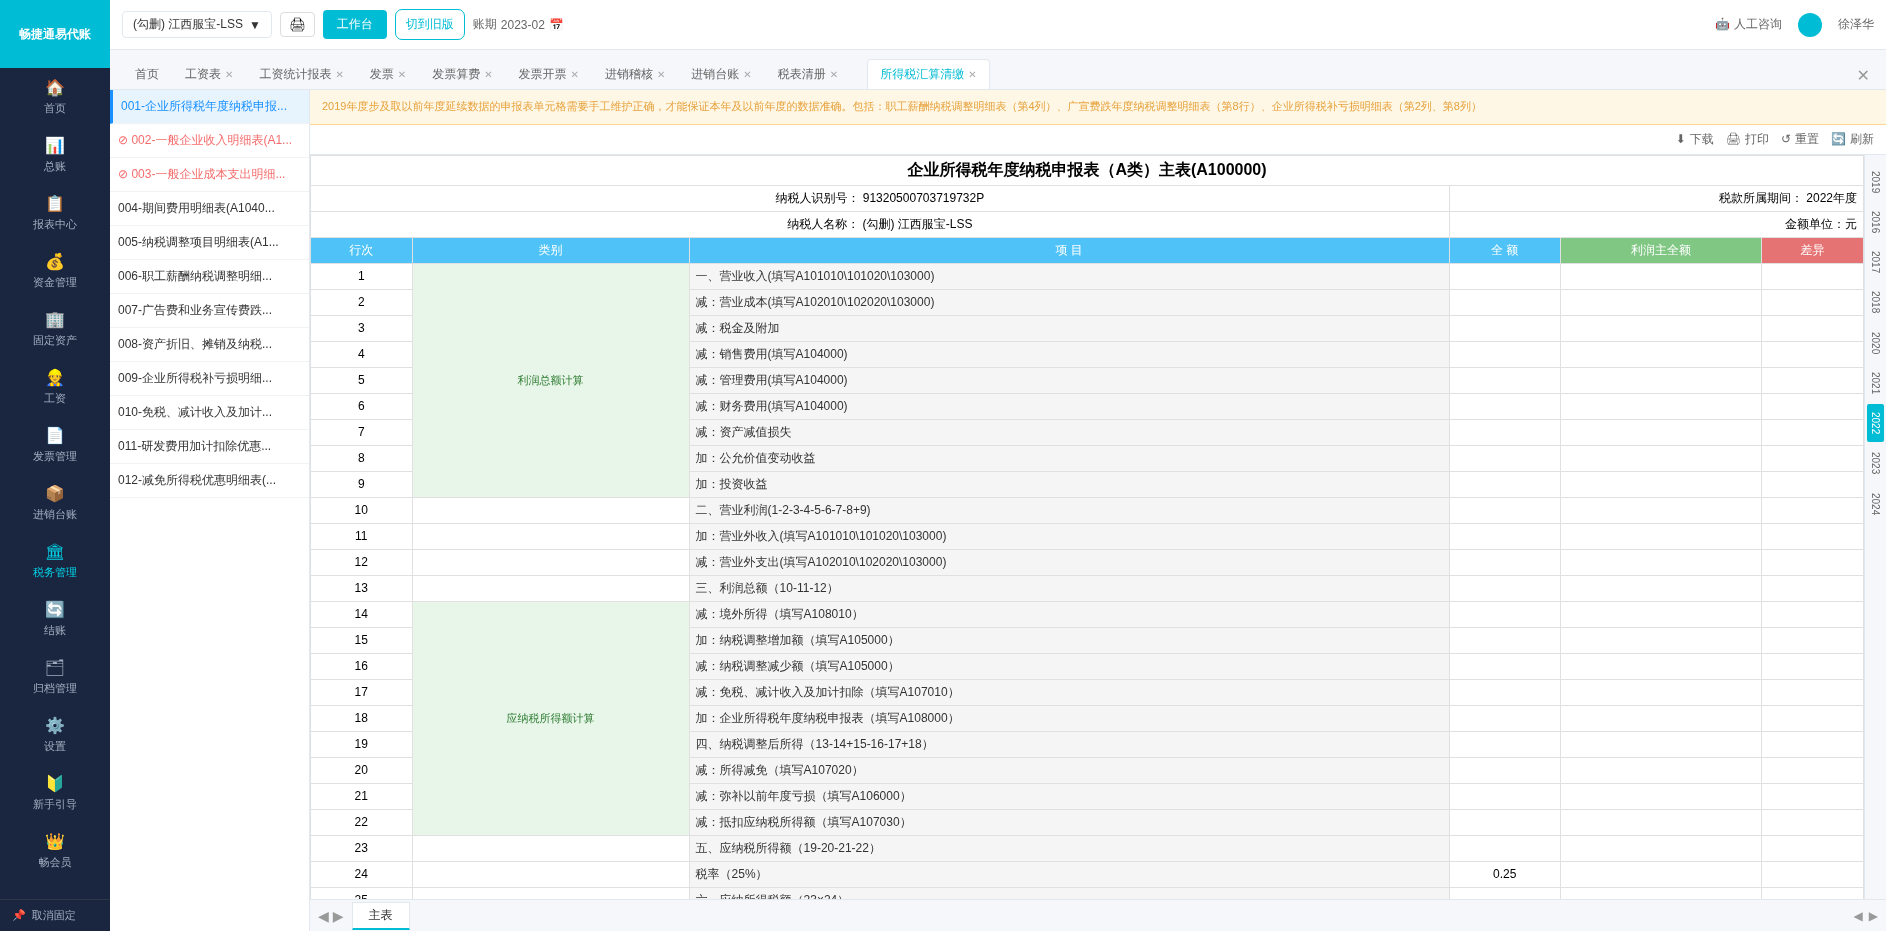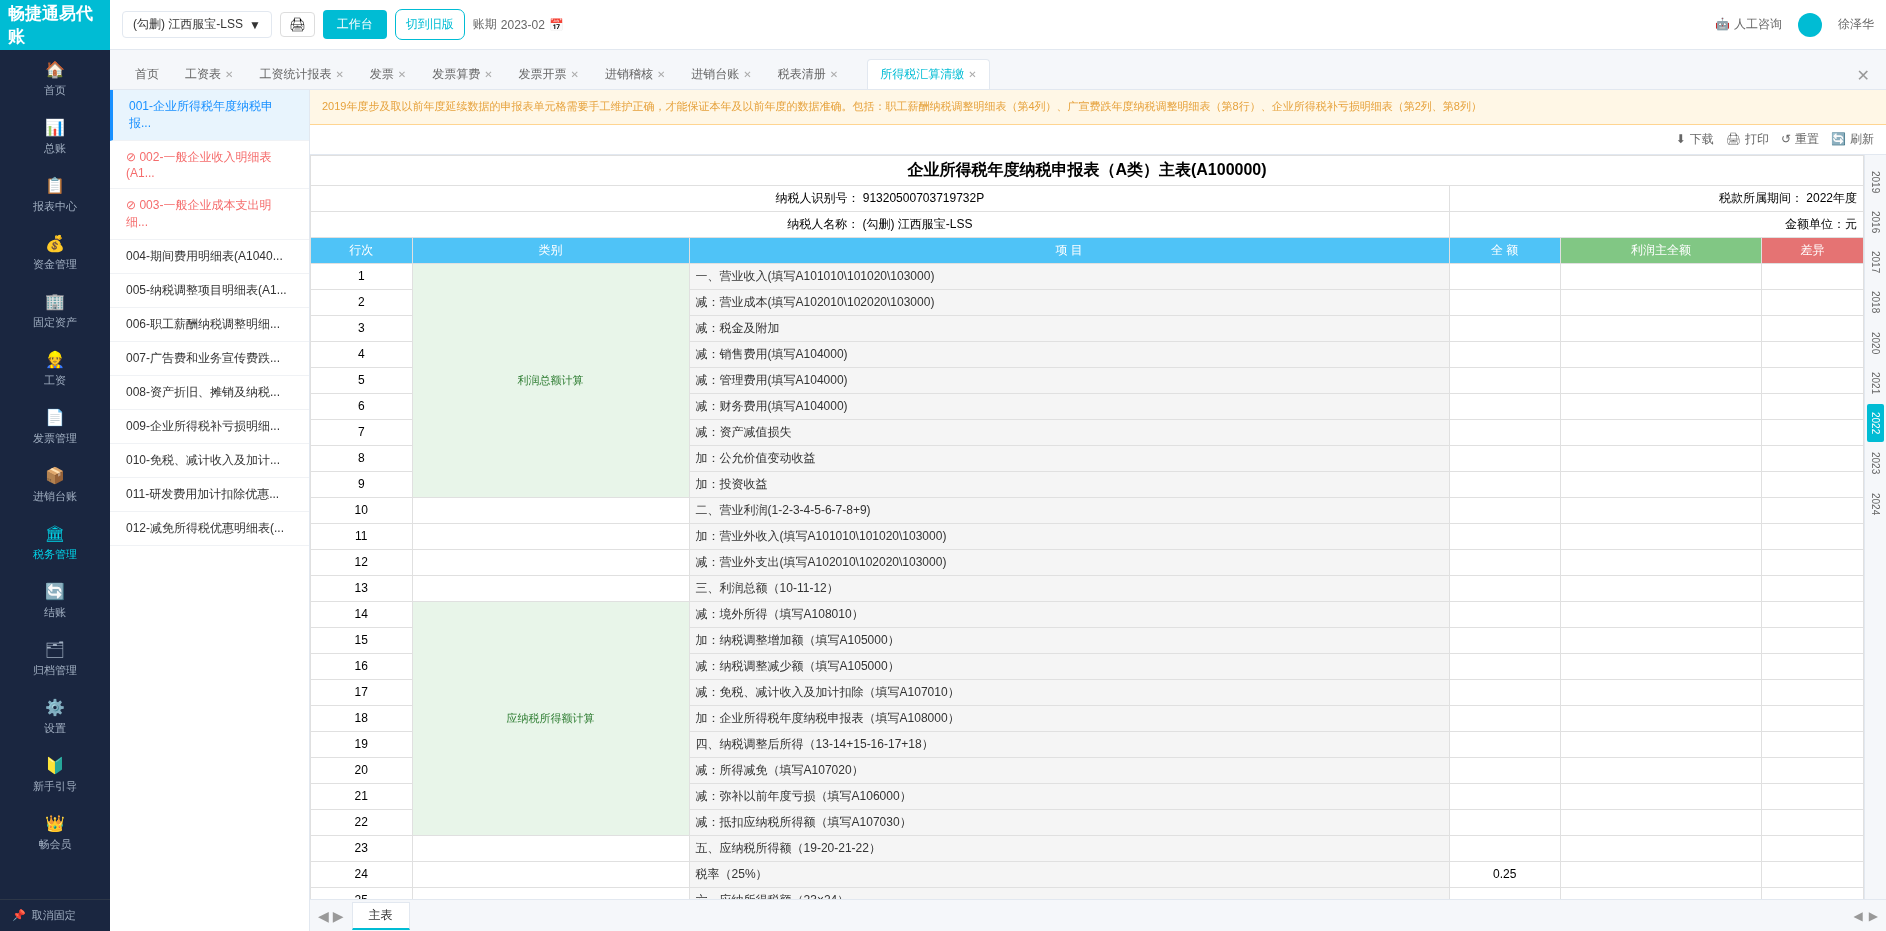"畅捷通易代账" .sidebar-logo { font-size: 17px -> 12px; height: 50px -> 68px }
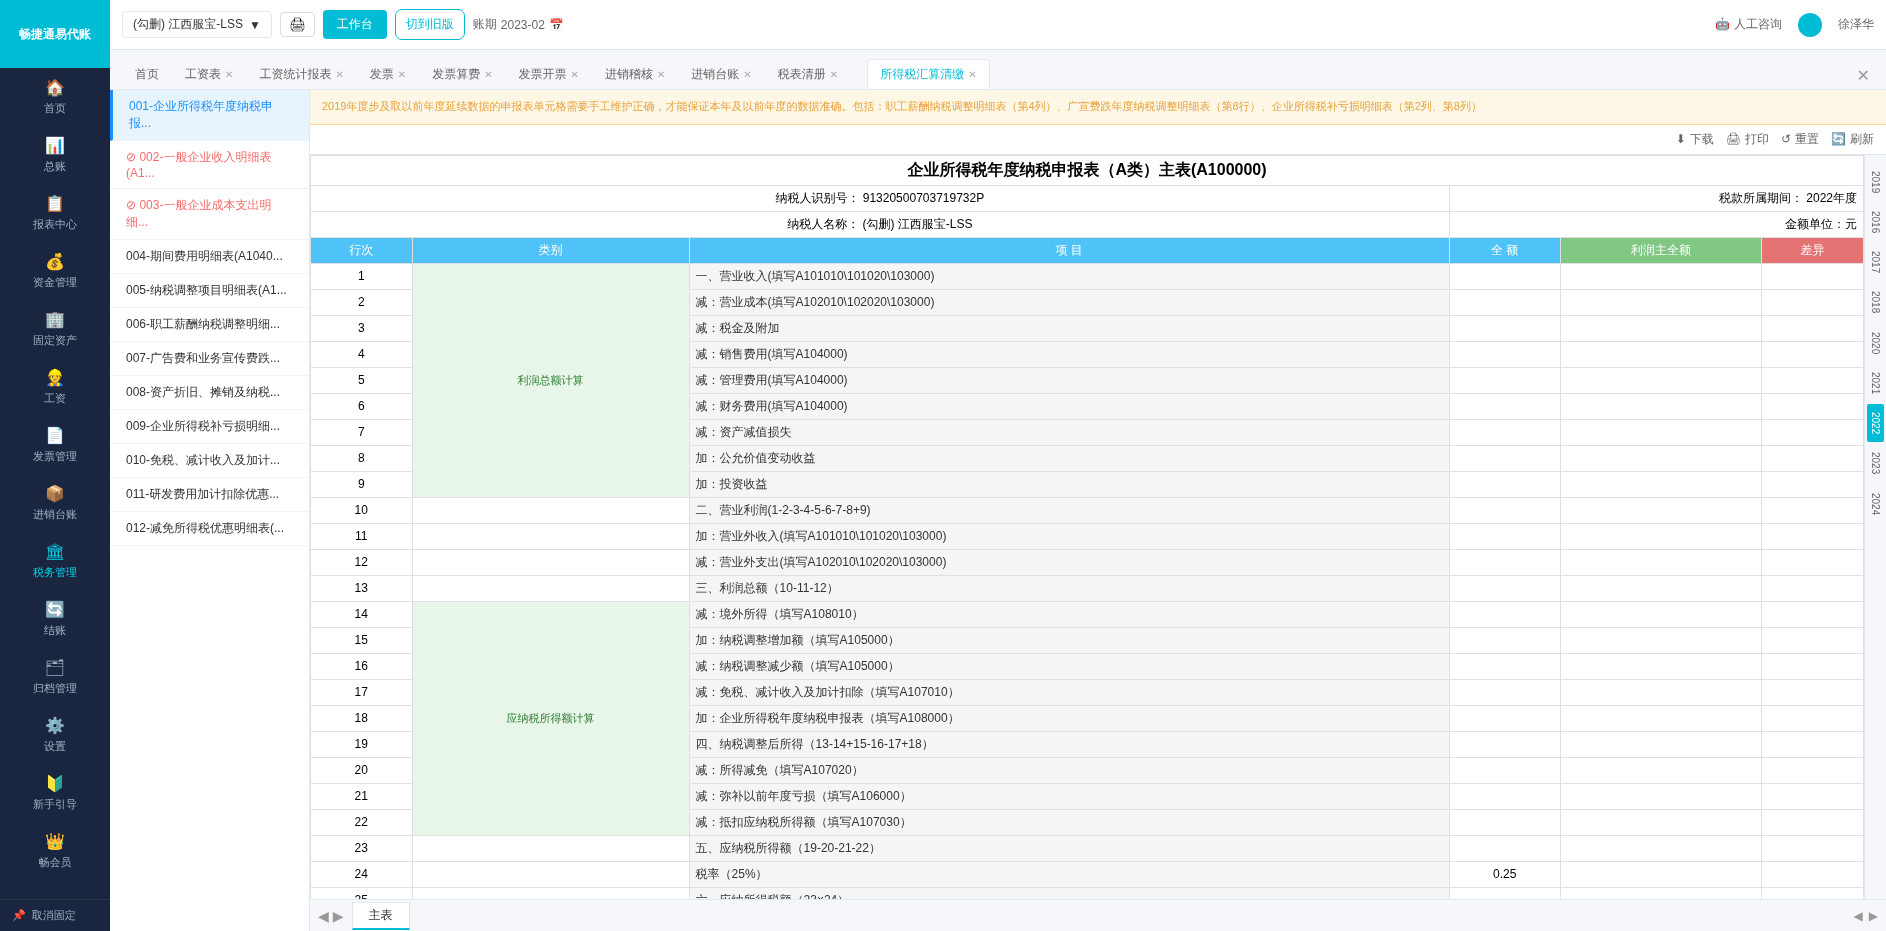"001-企业所得税年度纳税申报..." .left-panel-item { padding: 8px 16px -> 8px 8px }
